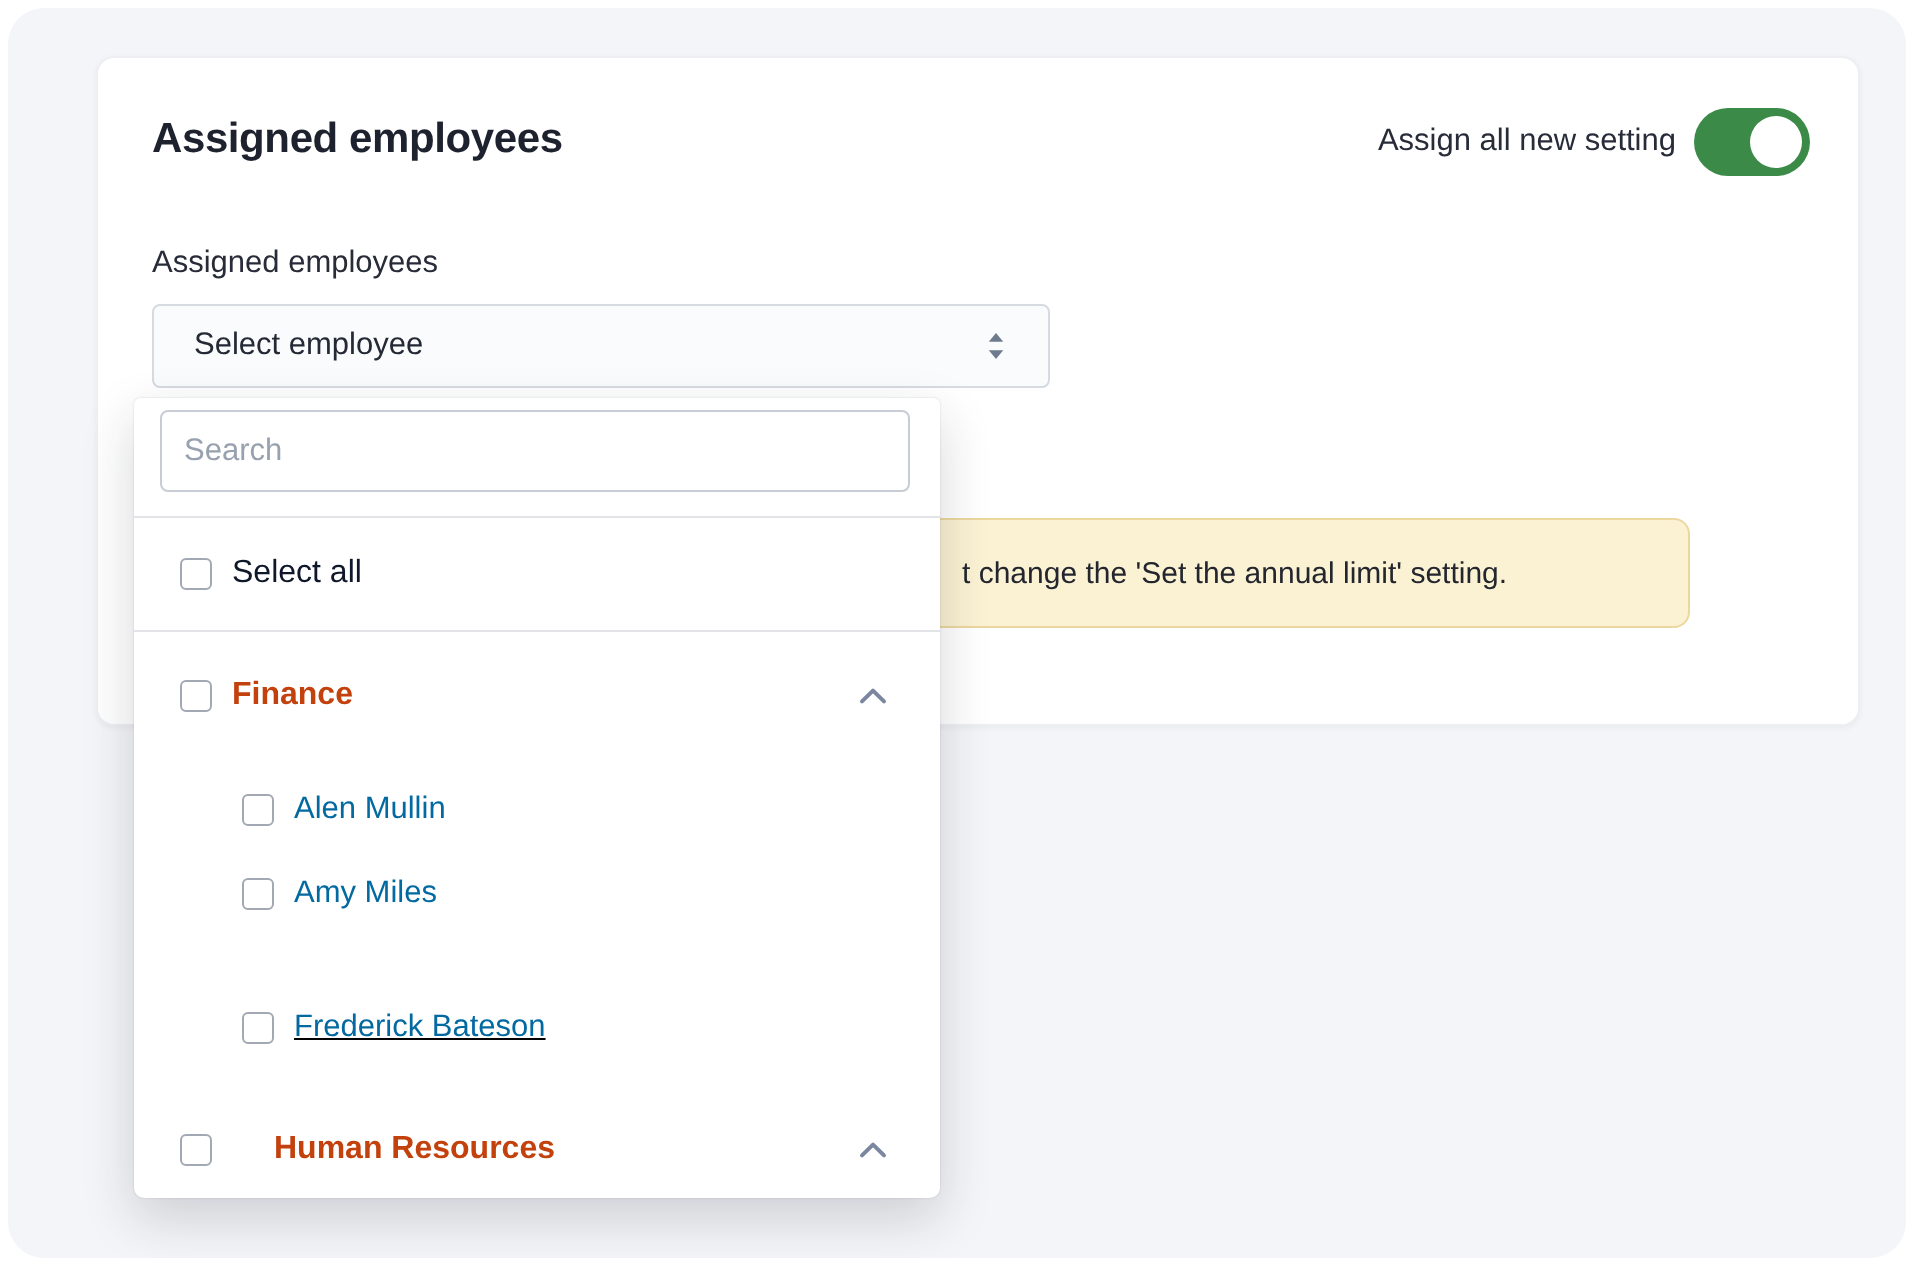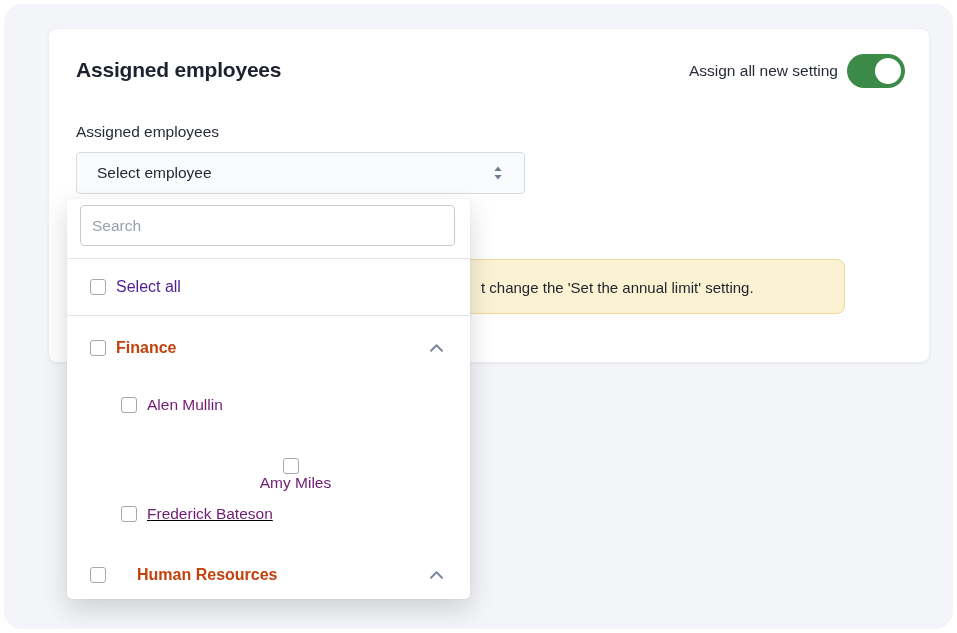"Select all" .lbl-selectall { color: #4c1d95 -> #0f172a }
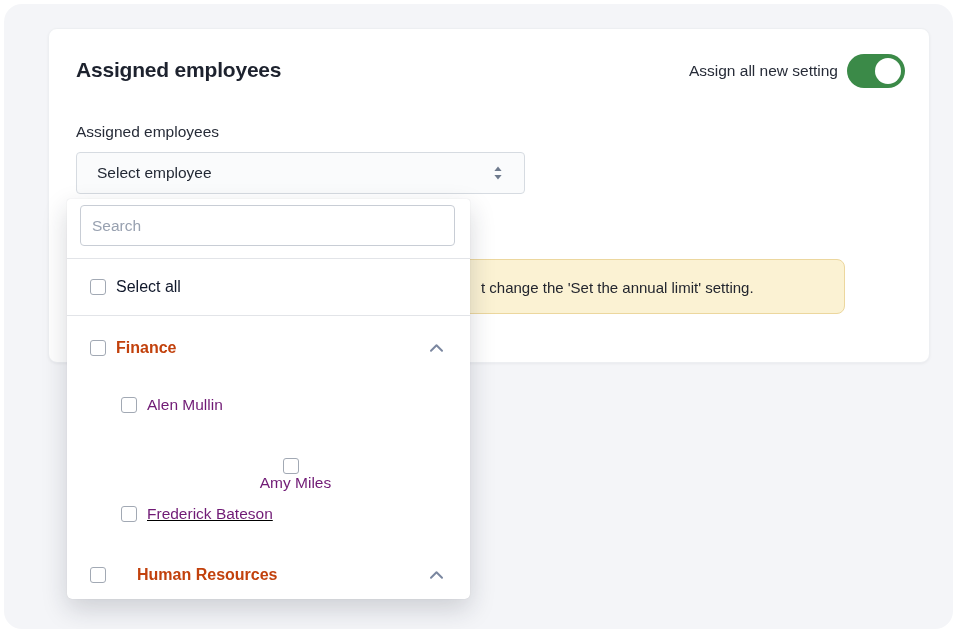"Alen Mullin" .lbl-member { color: #701a75 -> #0369a1 }
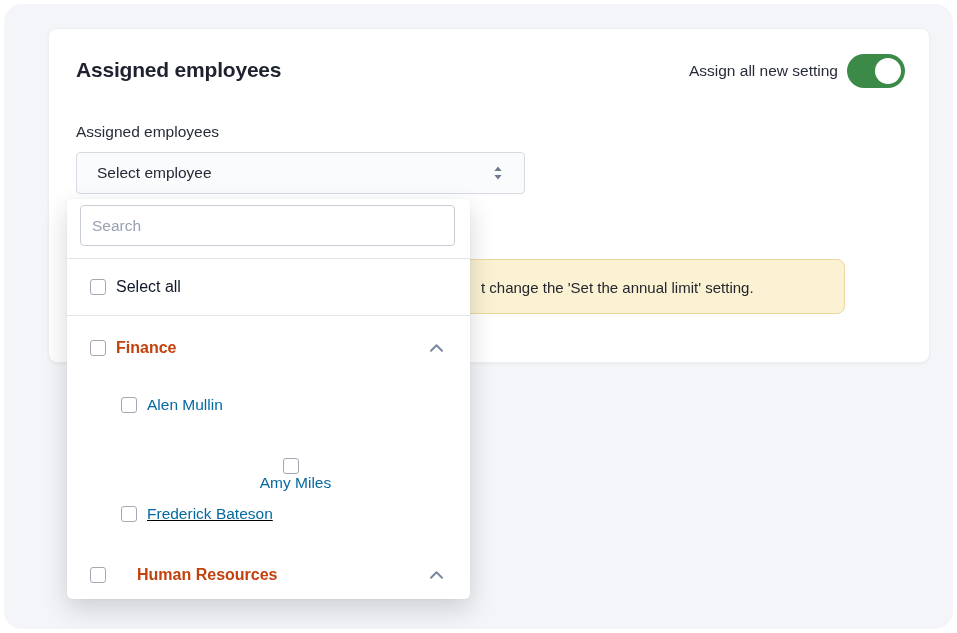"Amy Miles" .row-m01 { flex-direction: column -> none; top: 259px -> 230px }
